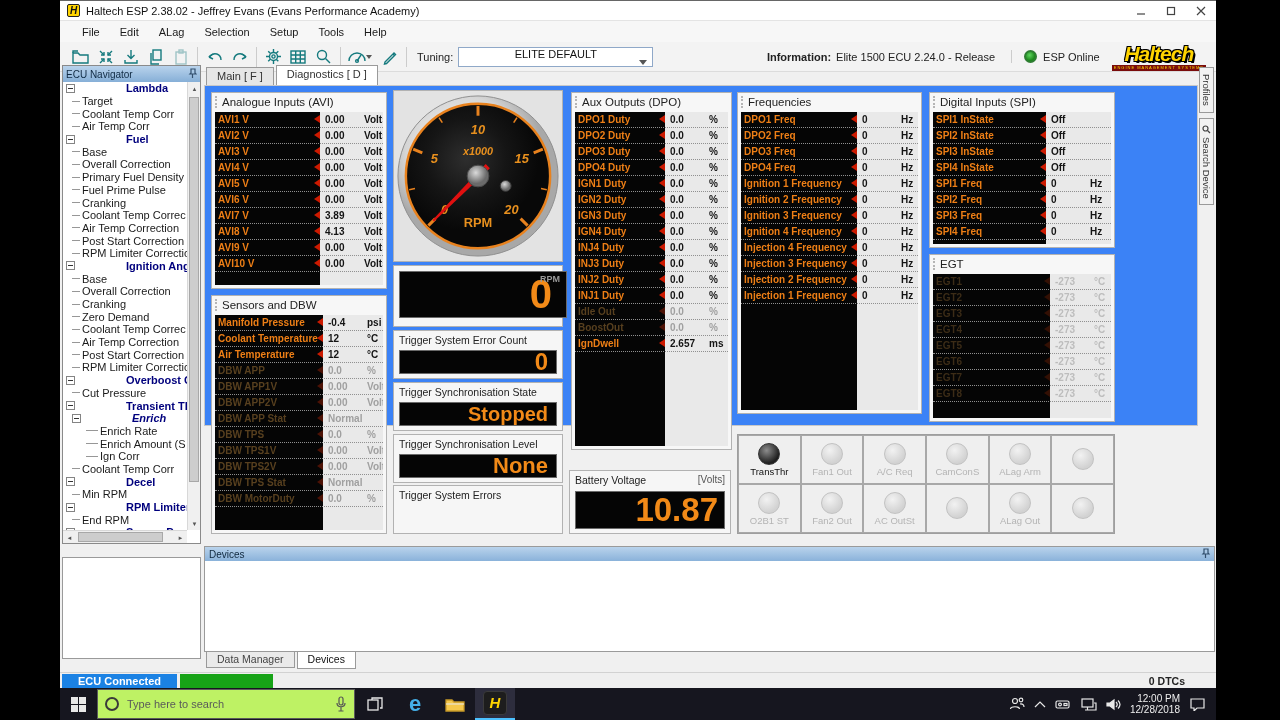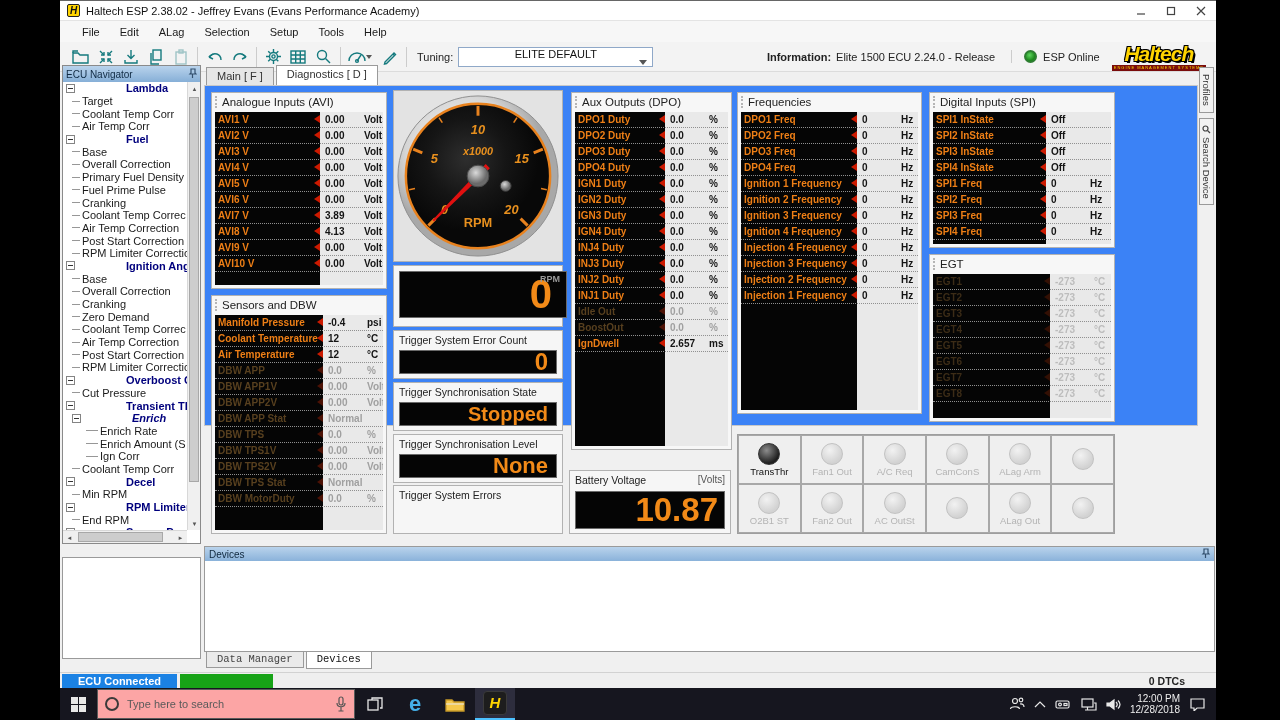"Data Manager" .bottom-tabs { font-family: Liberation Mono, monospace -> none }
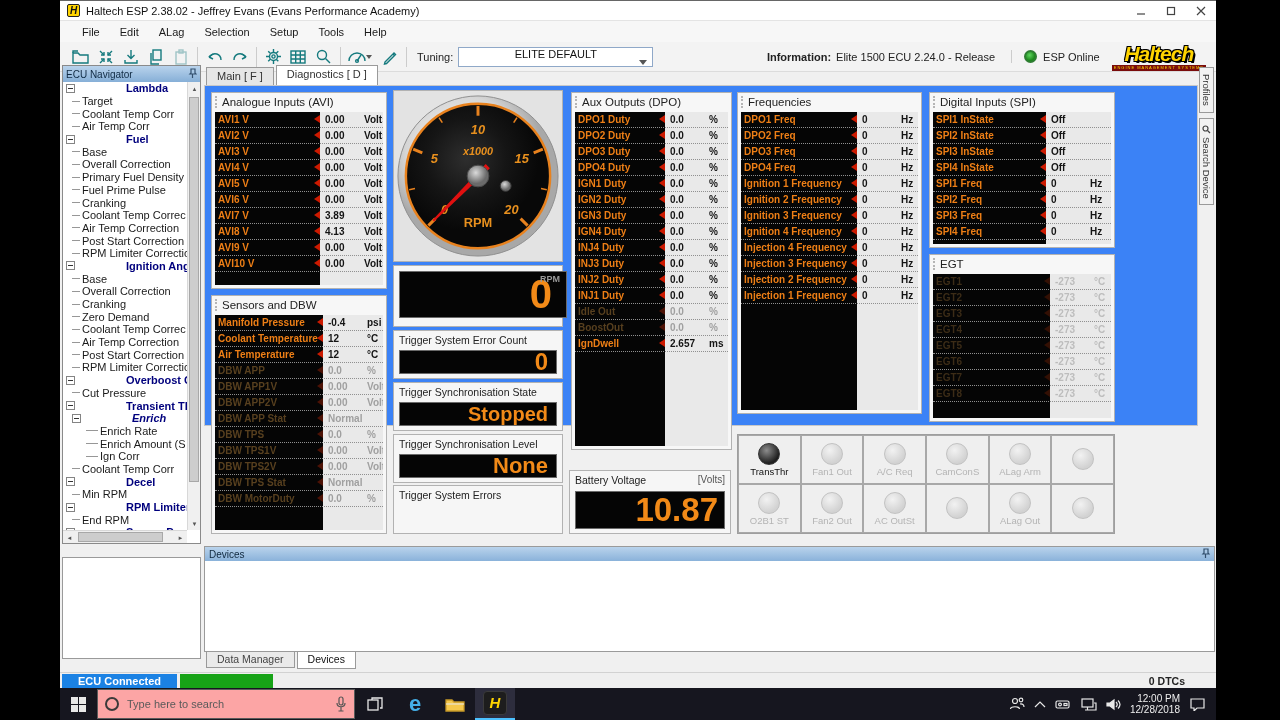"Type here to search" .tb-search { background: #fca5a5 -> #bef264 }
